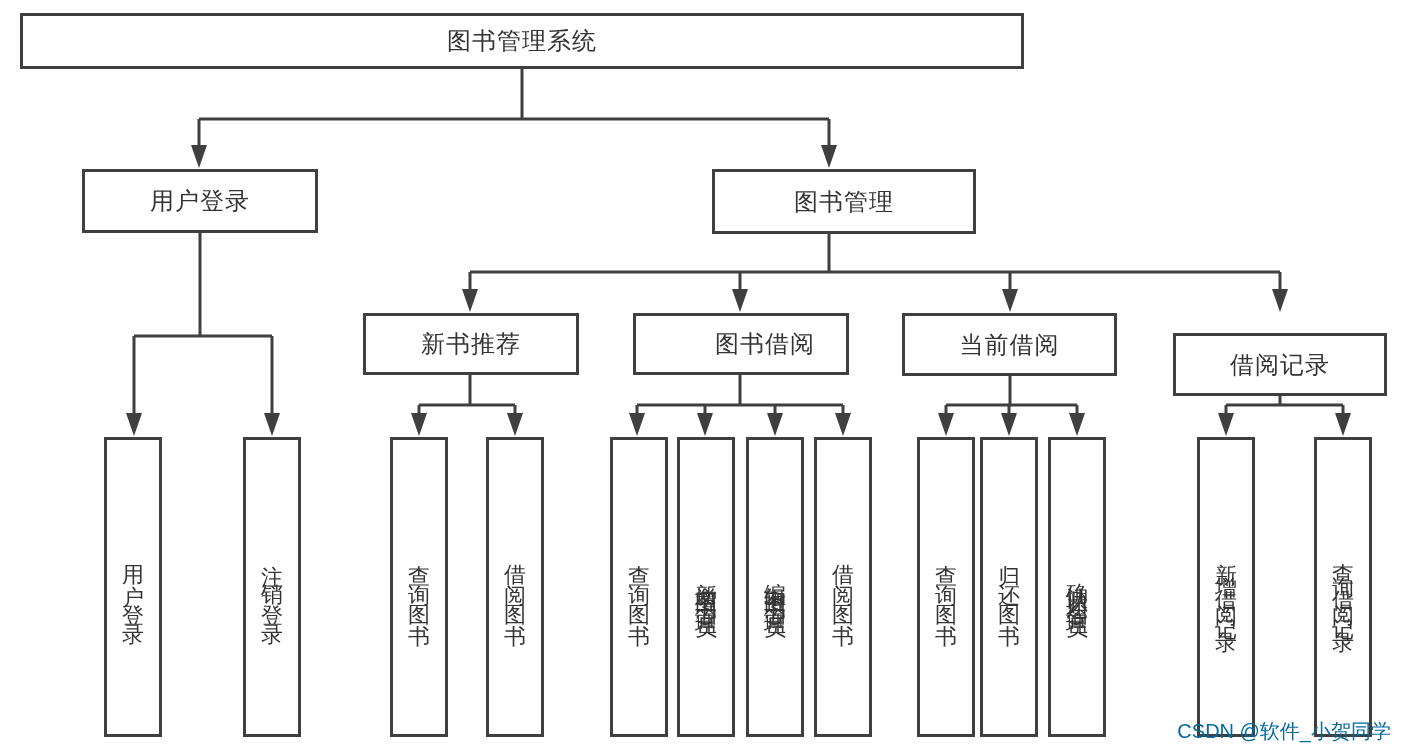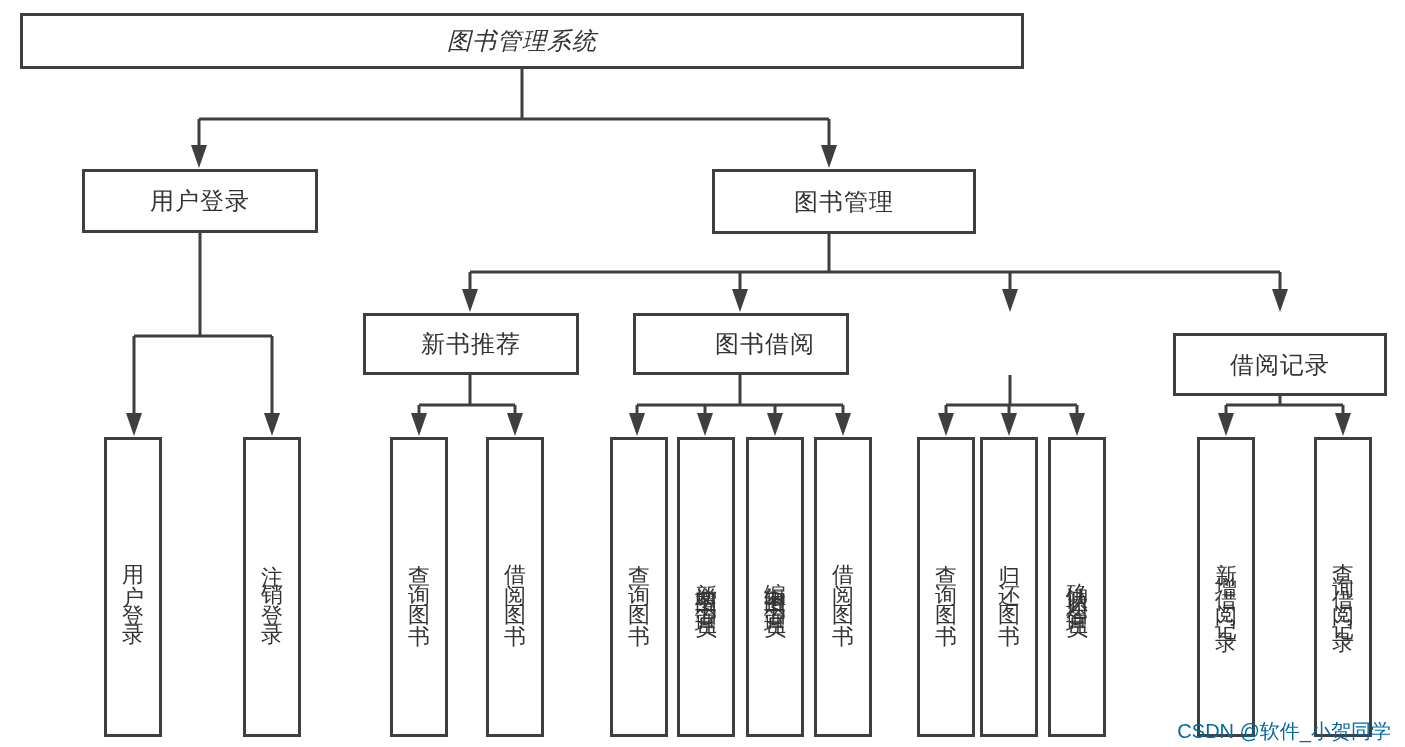"图书管理系统" div.node { font-style: italic -> none }
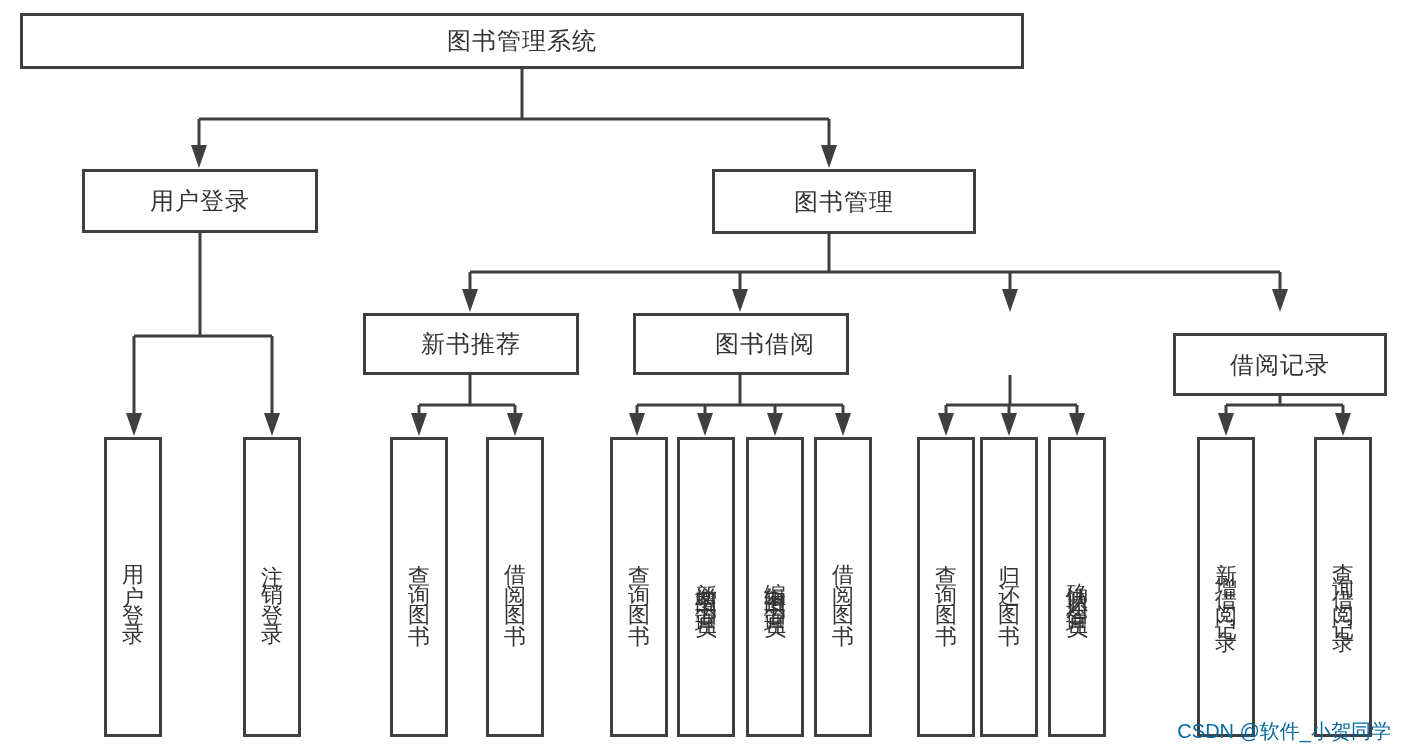"当前借阅" div.node { html: none -> <div> <span>当前借阅</span> </div> }
